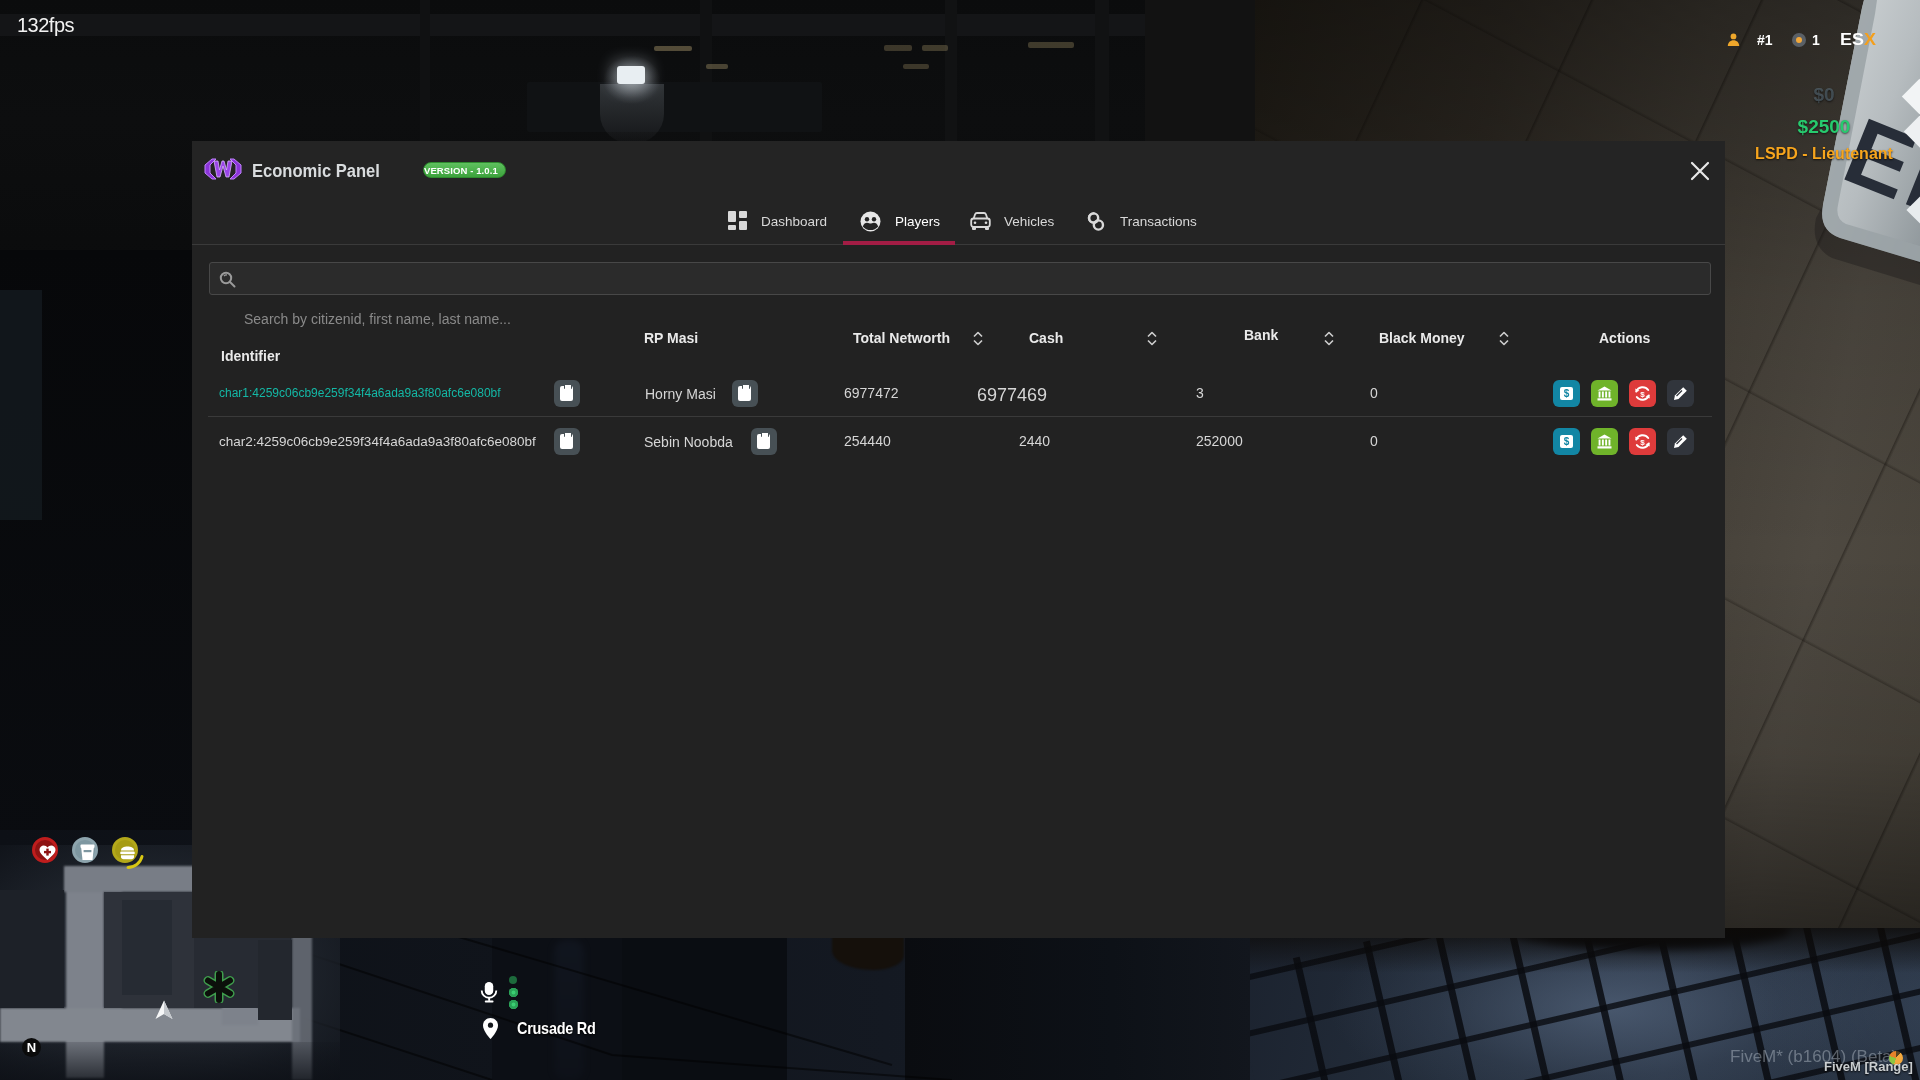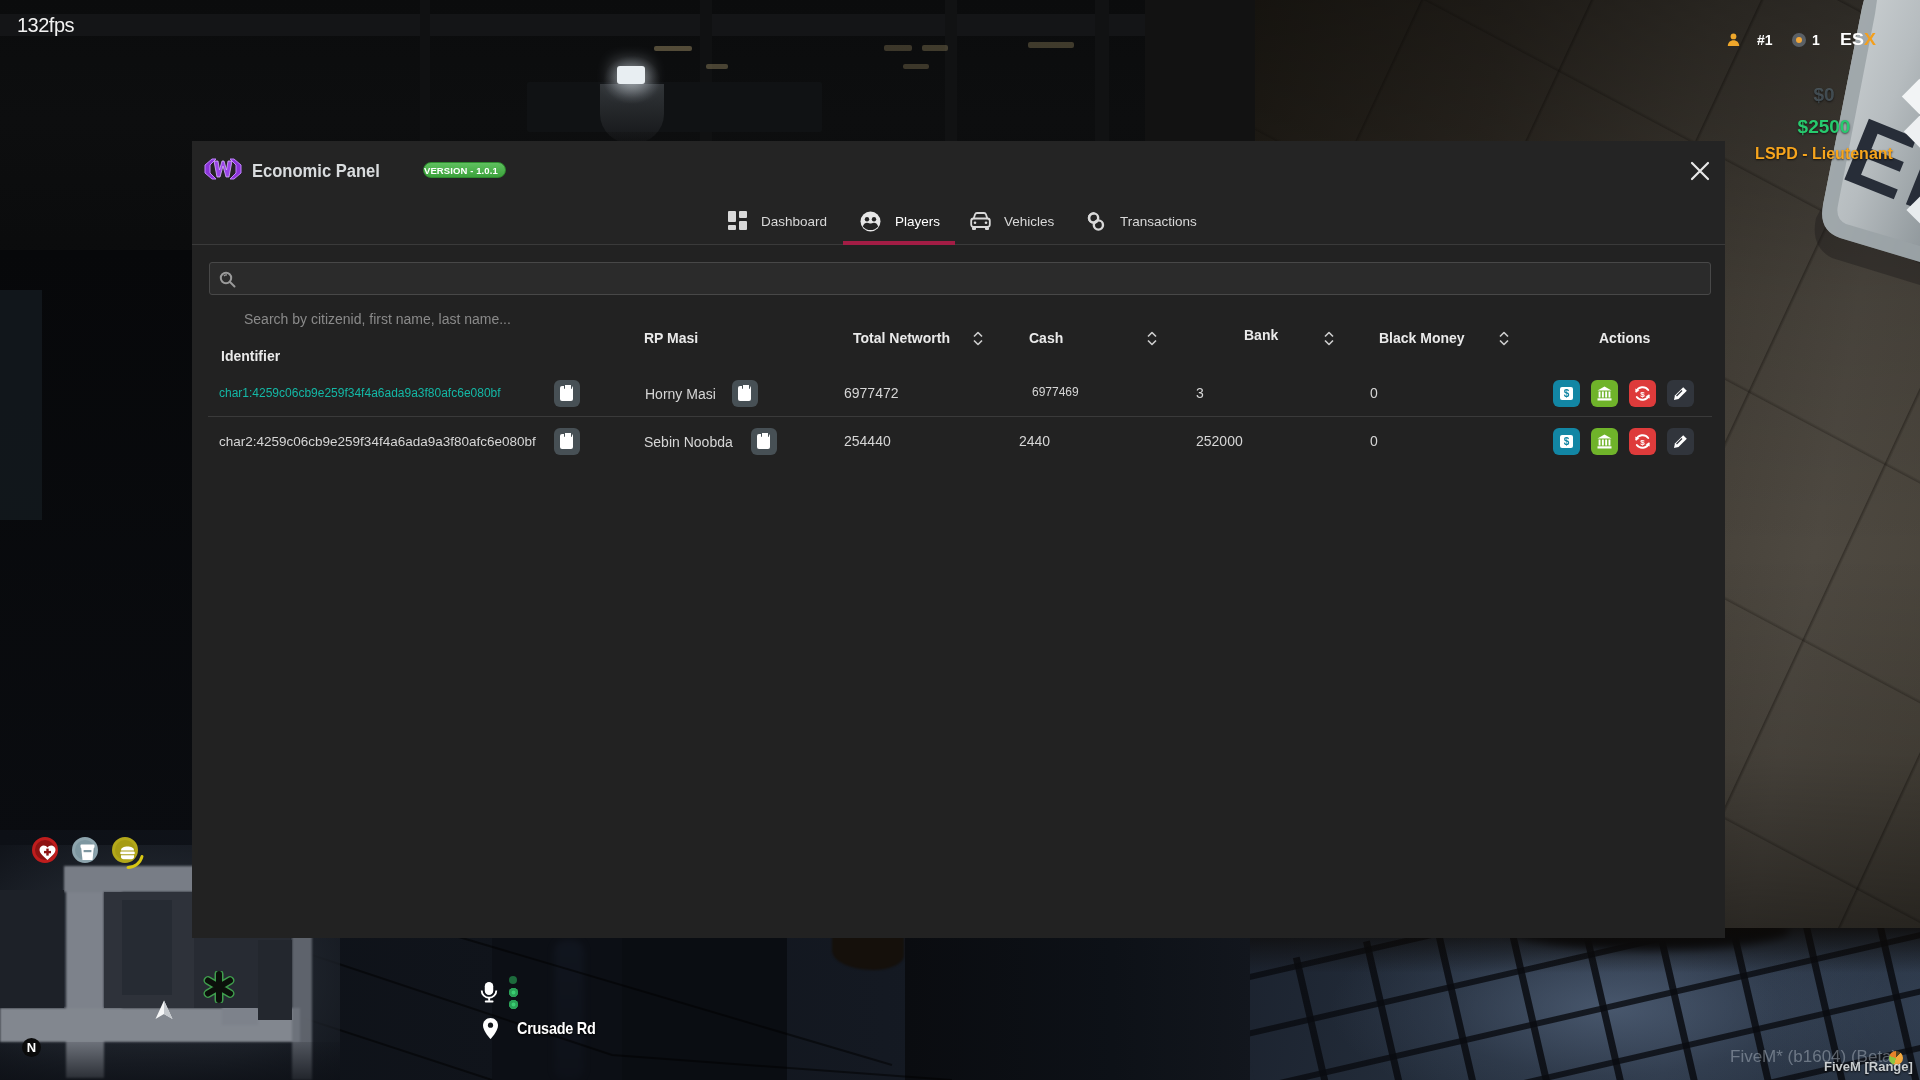"6977469" div.abs { font-size: 12px -> 18px; left: 840px -> 785px }
